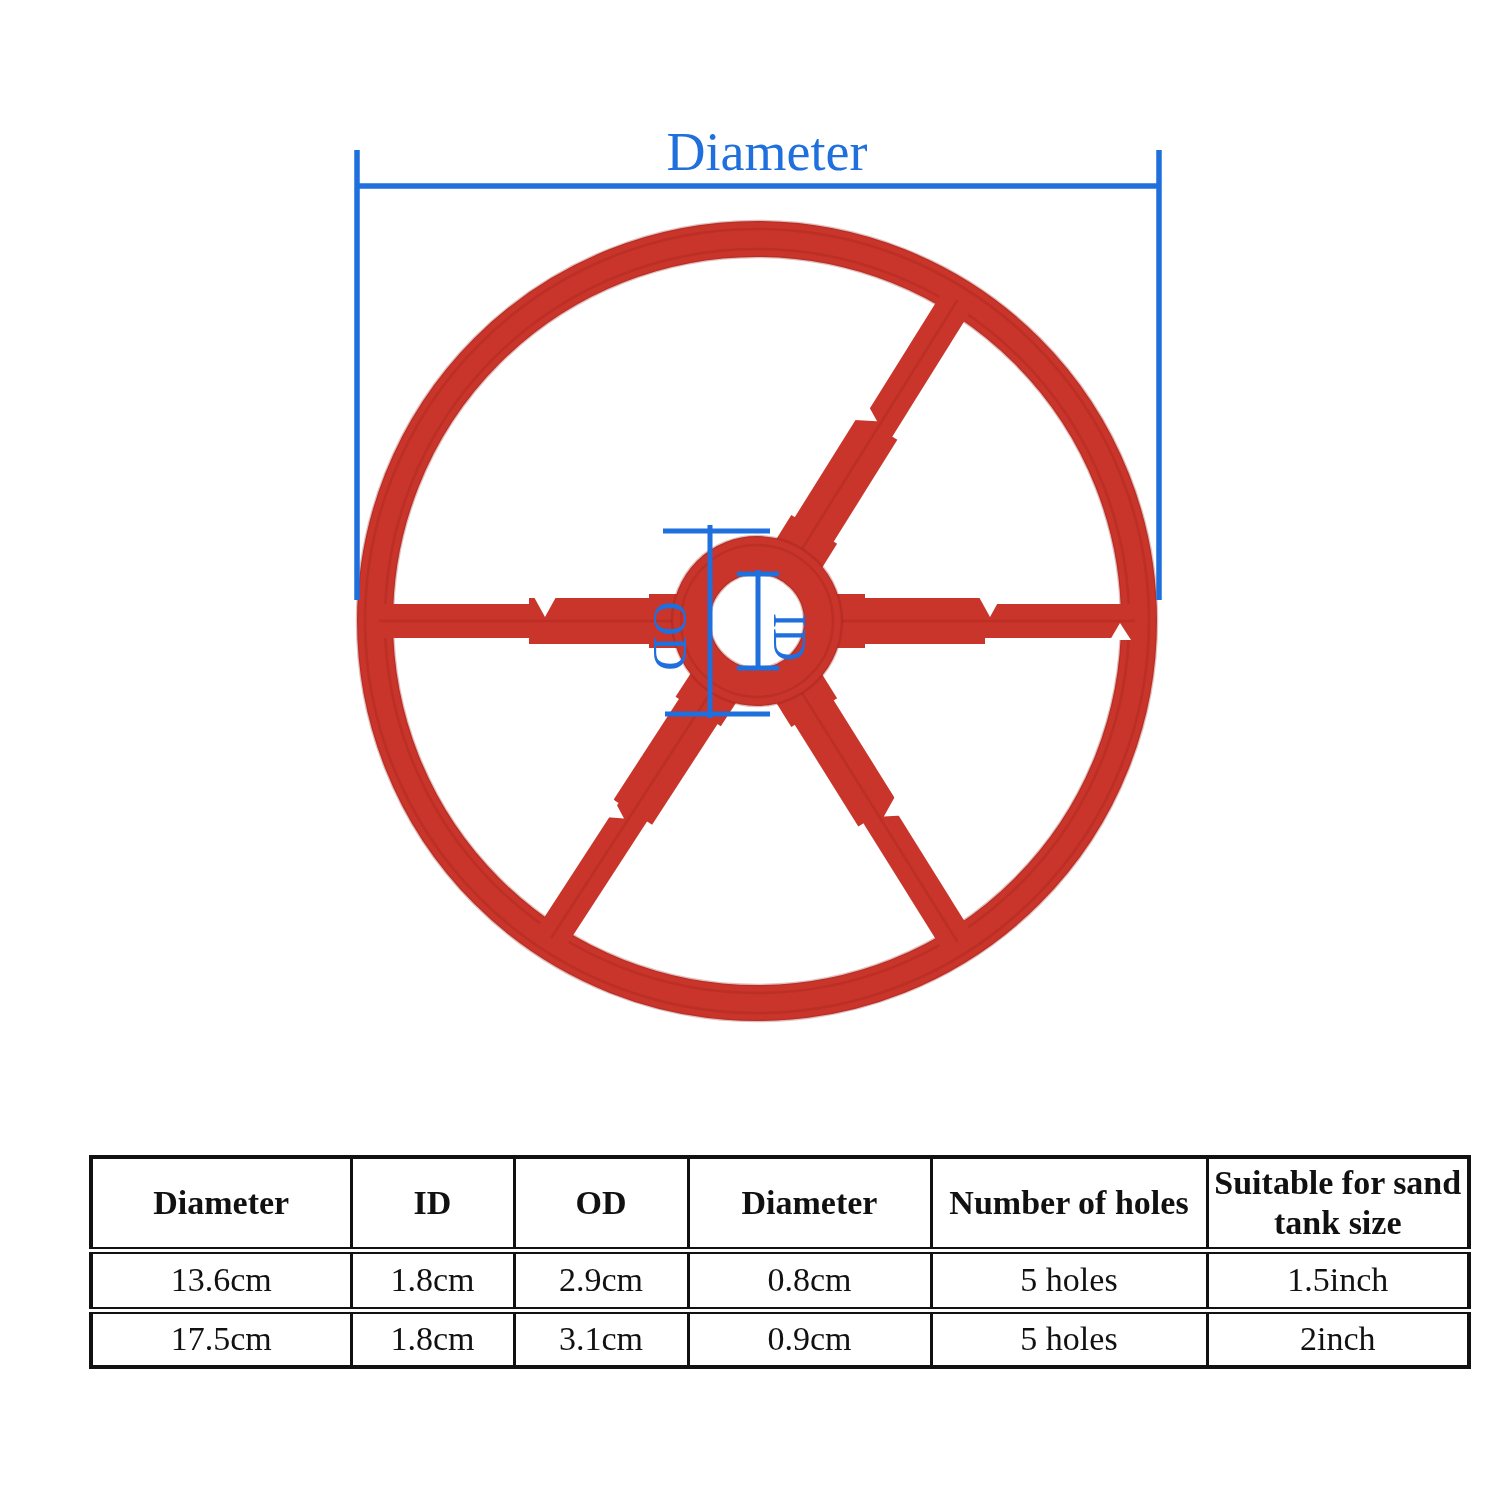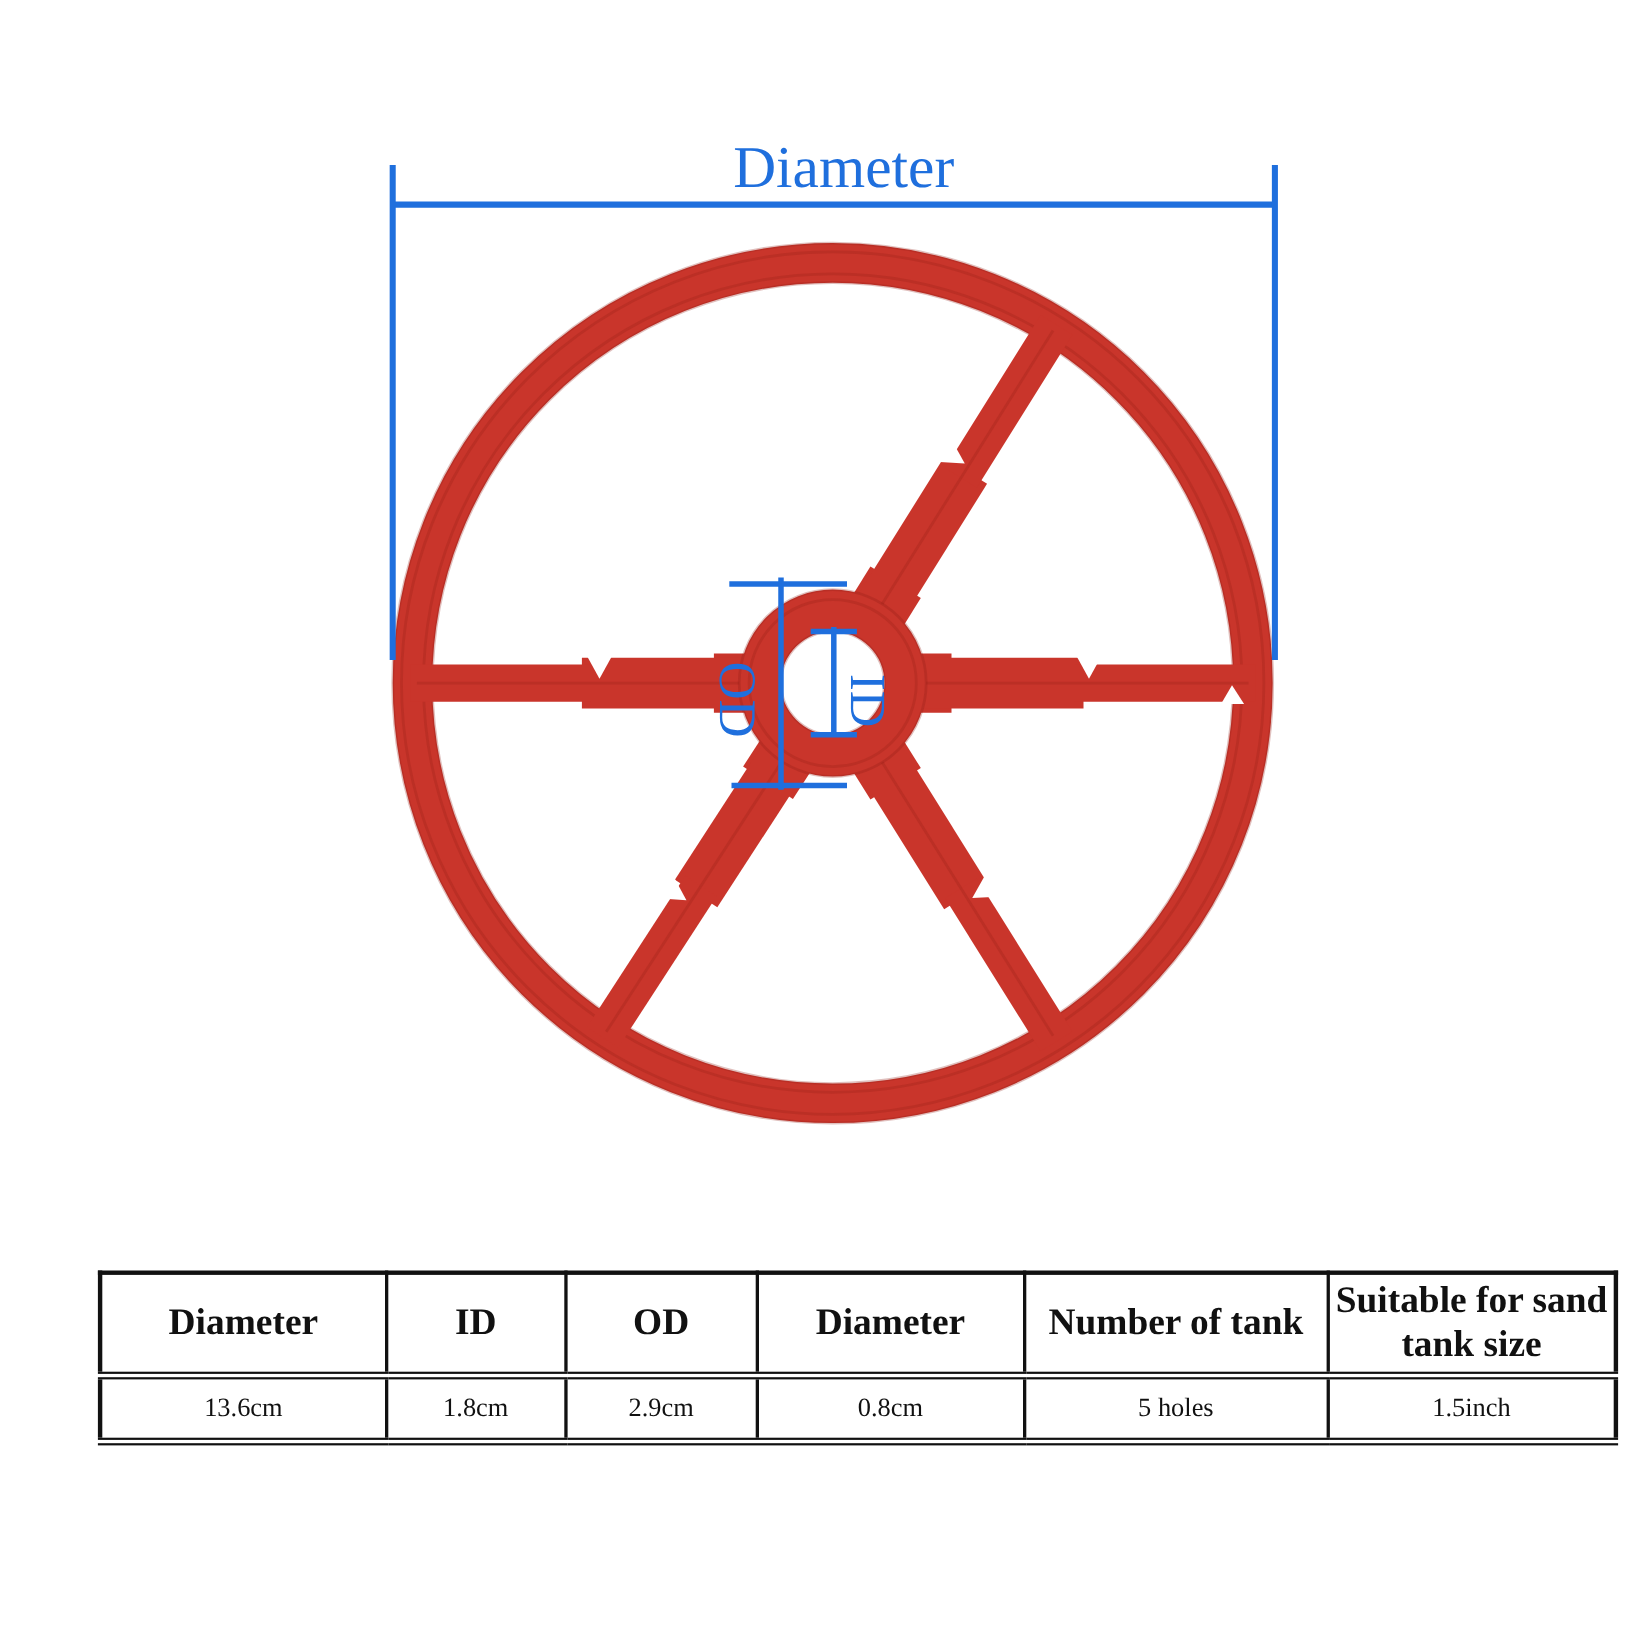"Number of tank" th { text: tank -> holes }
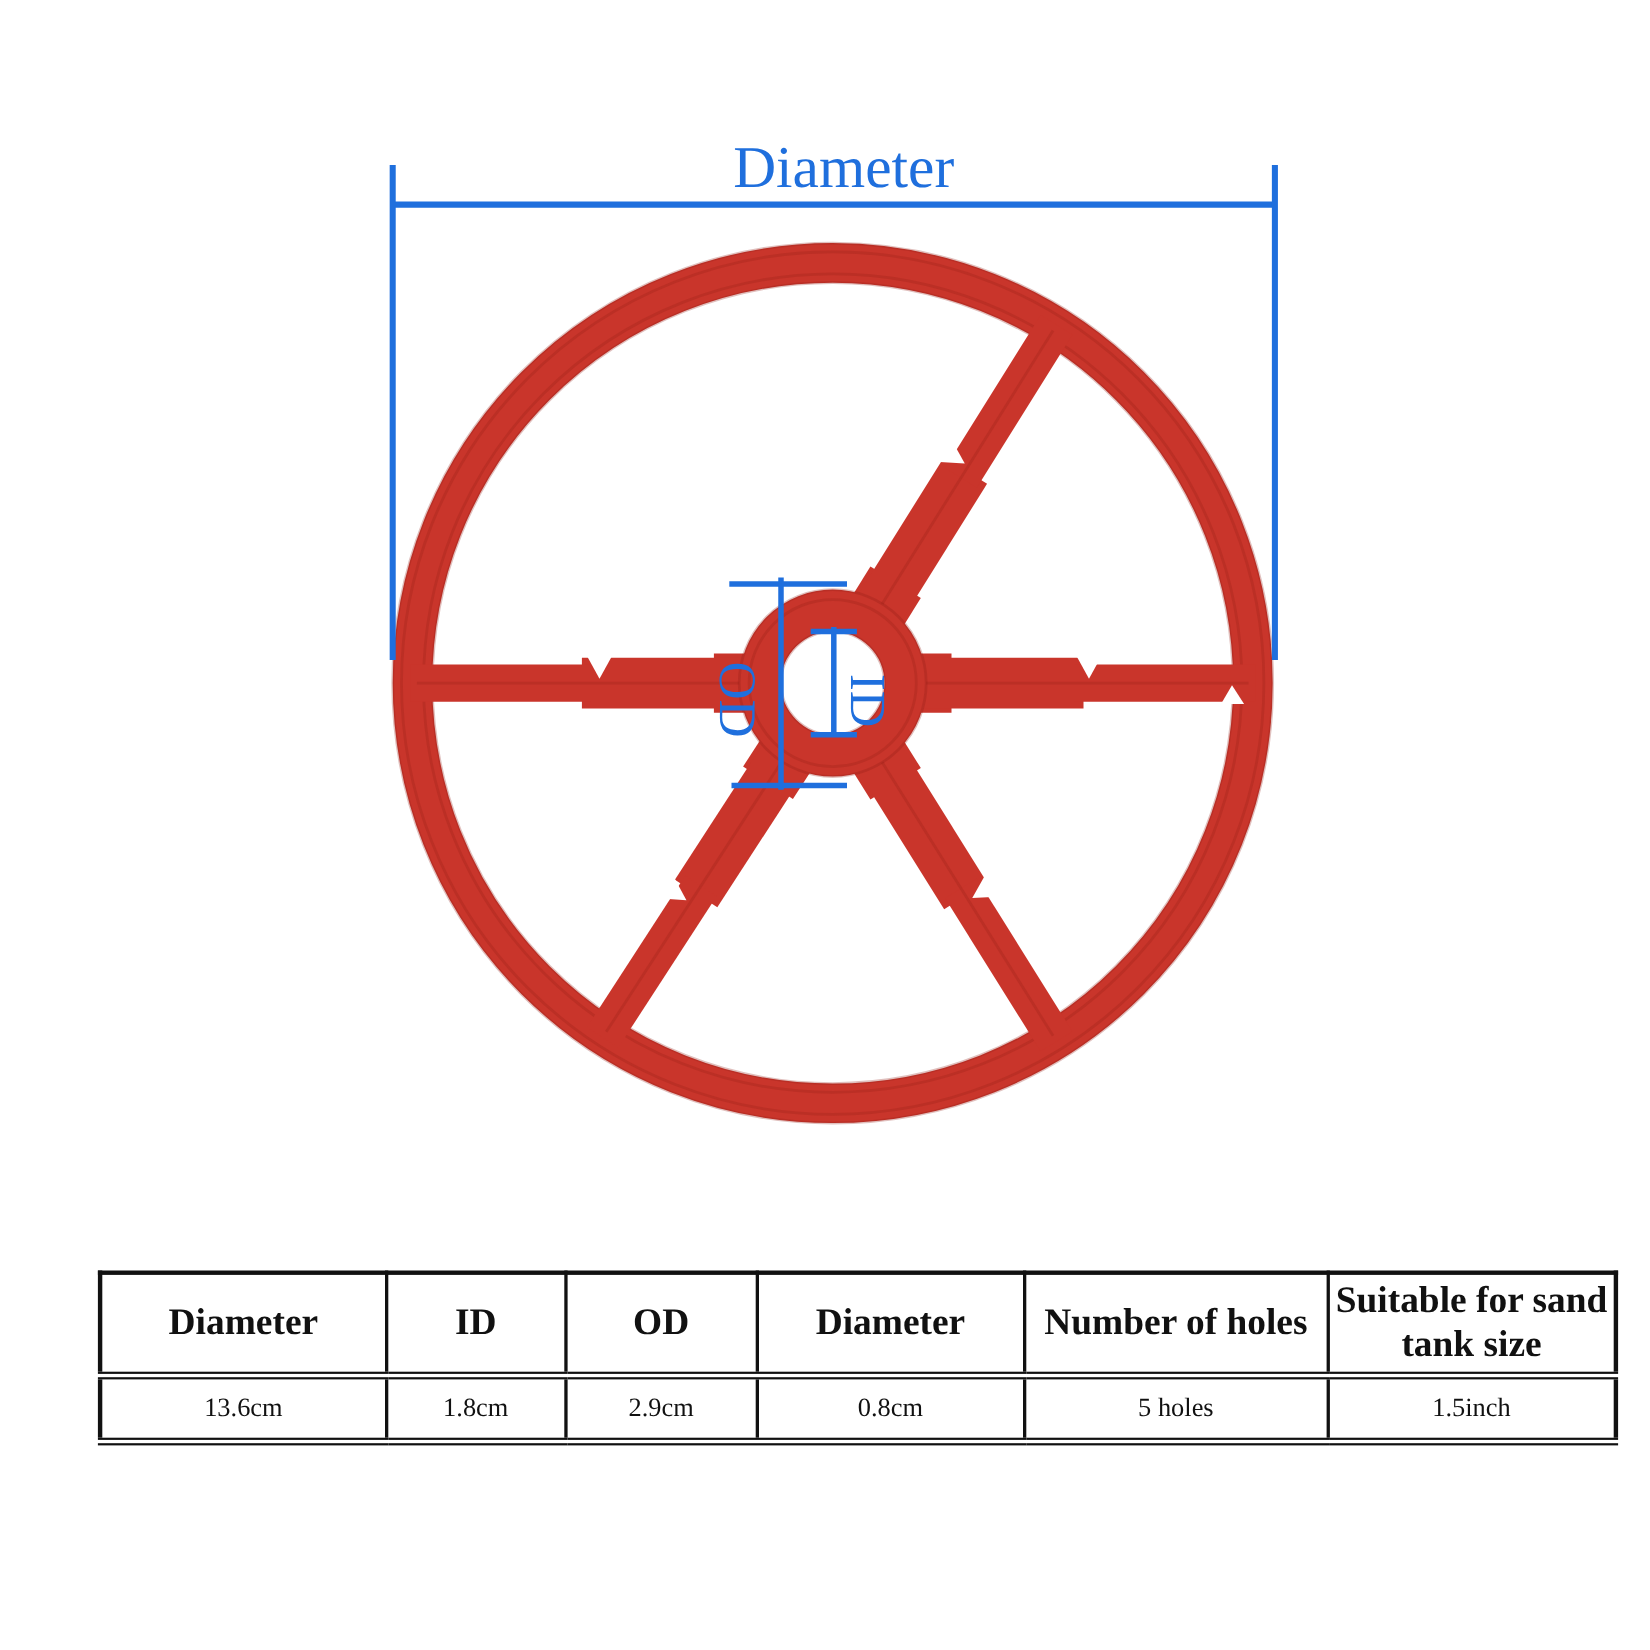"13.6cm" table.spec td { font-size: 24px -> 34px }
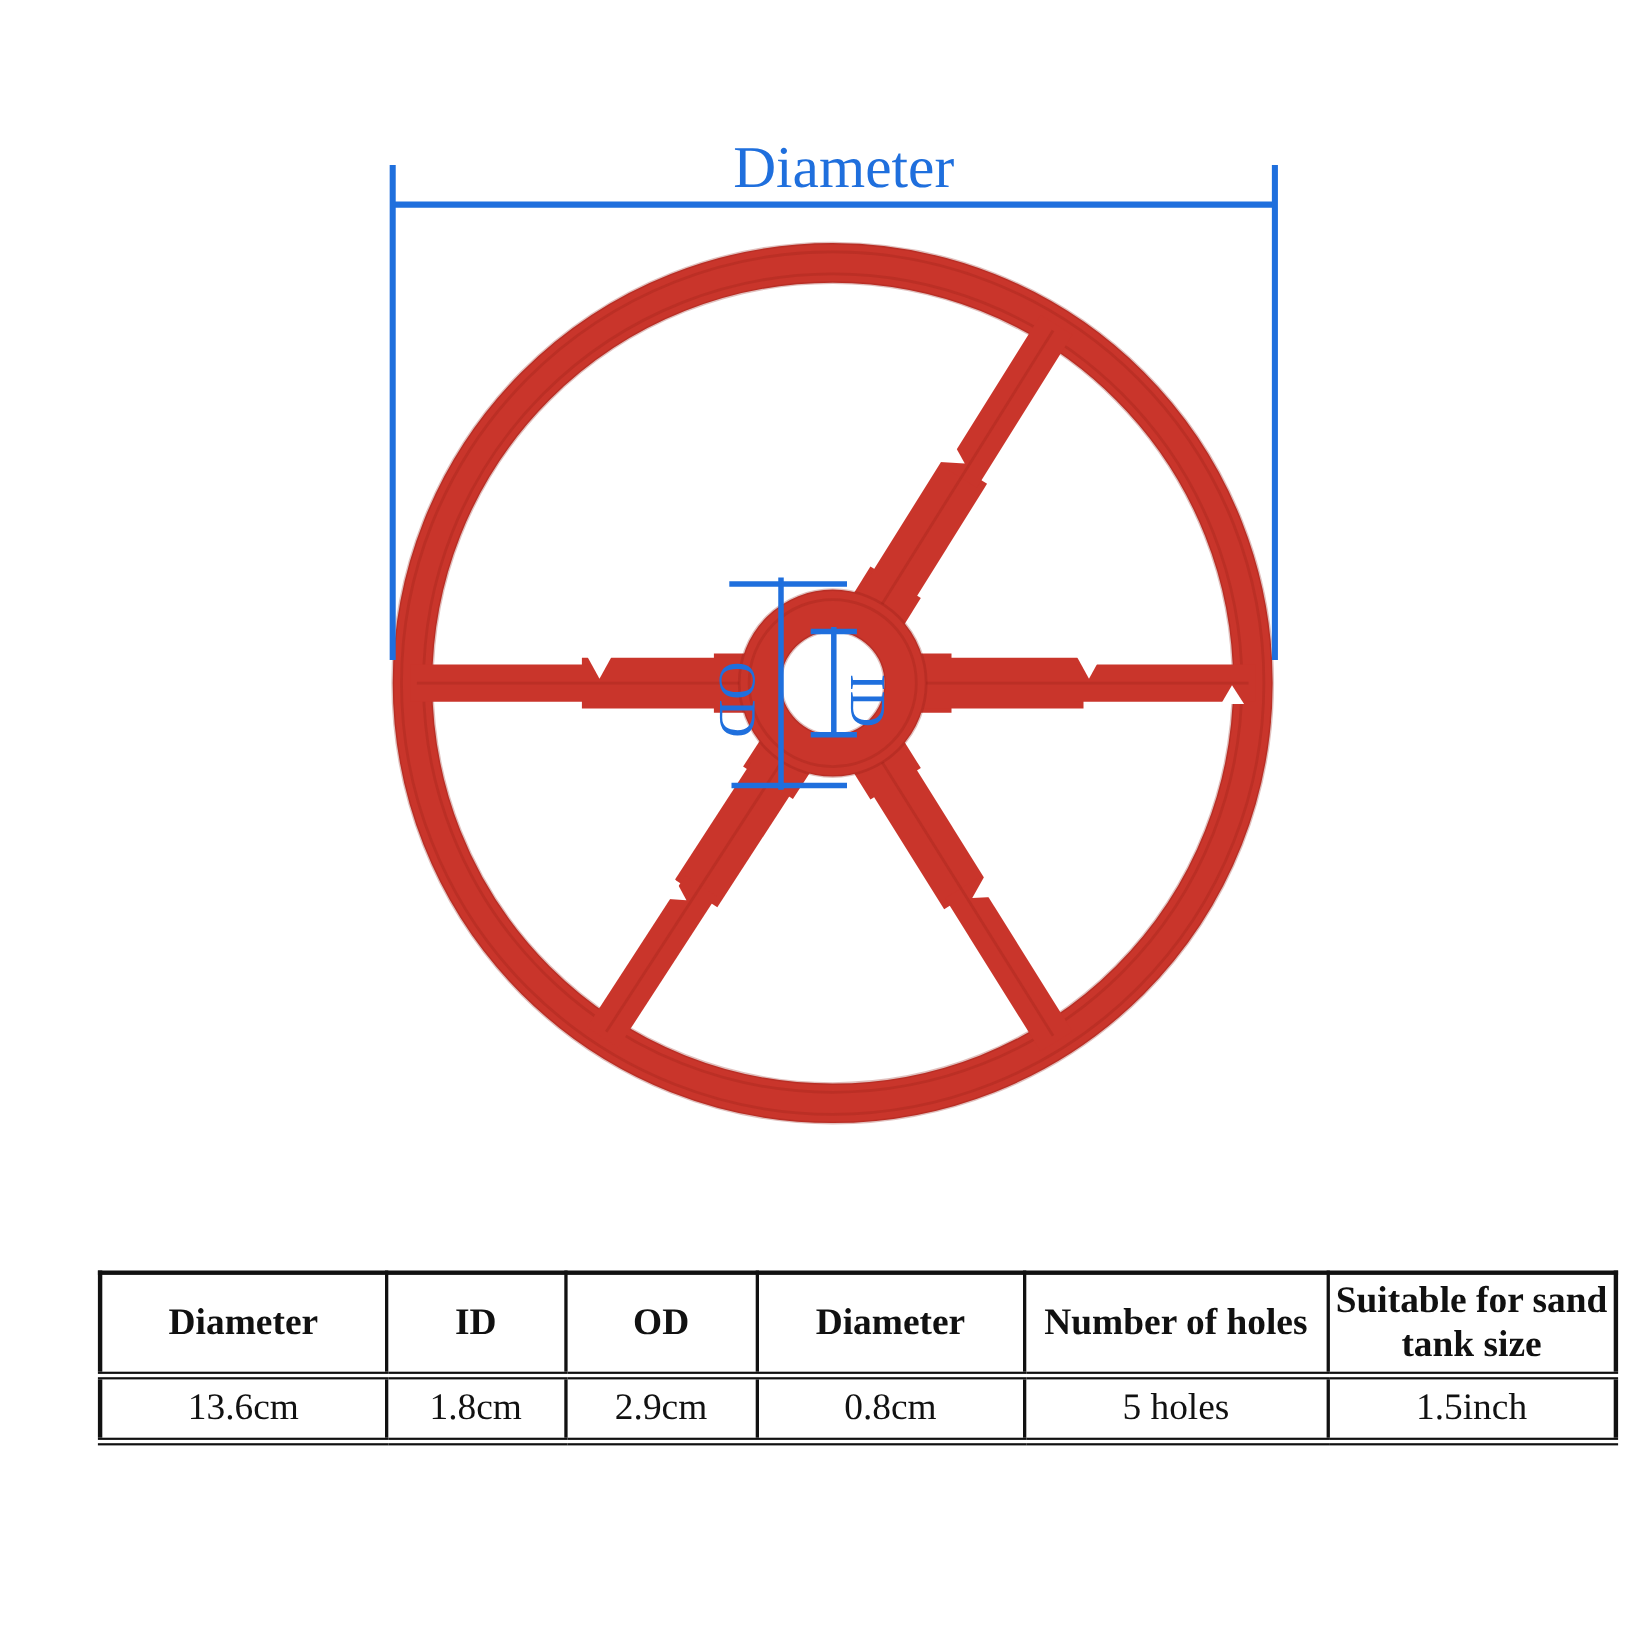"17.5cm" tr.r2 { html: none -> <tr> <td>17.5cm</td> <td>1.8cm</td> <td>3.1cm</td> <td>0.9cm</td> <td>5 holes</td> <td>2inch</td> </tr> }
